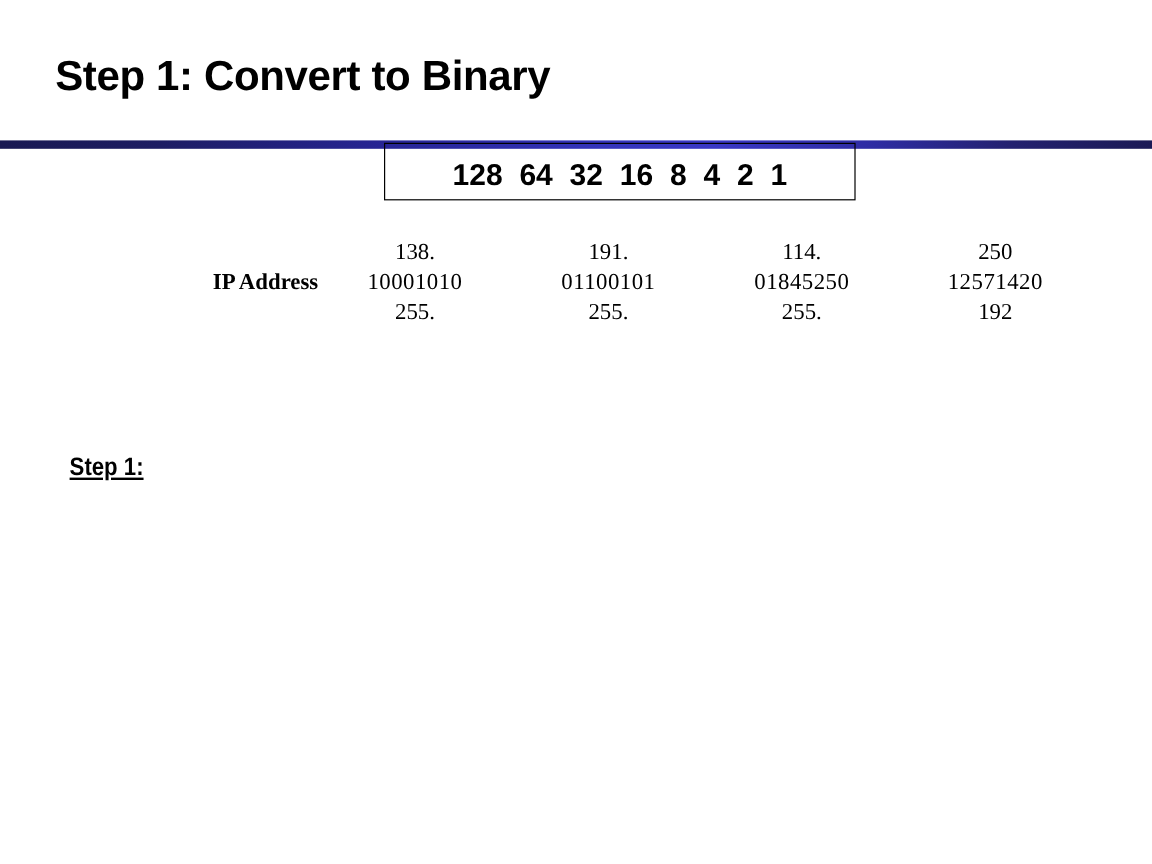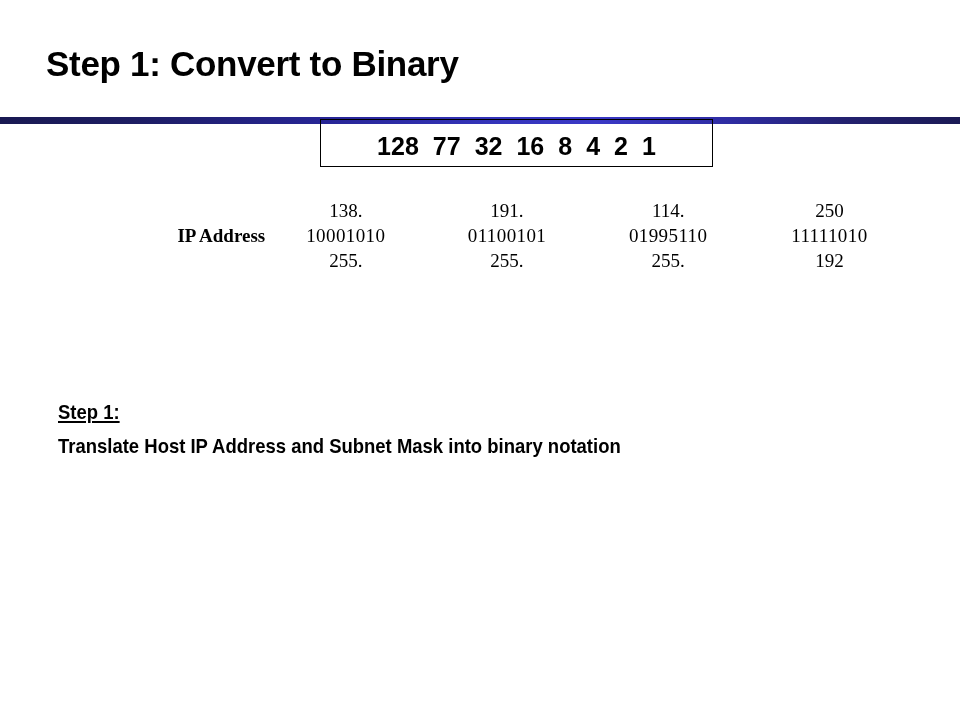"77" span.placevalue-cell { text: 77 -> 64 }
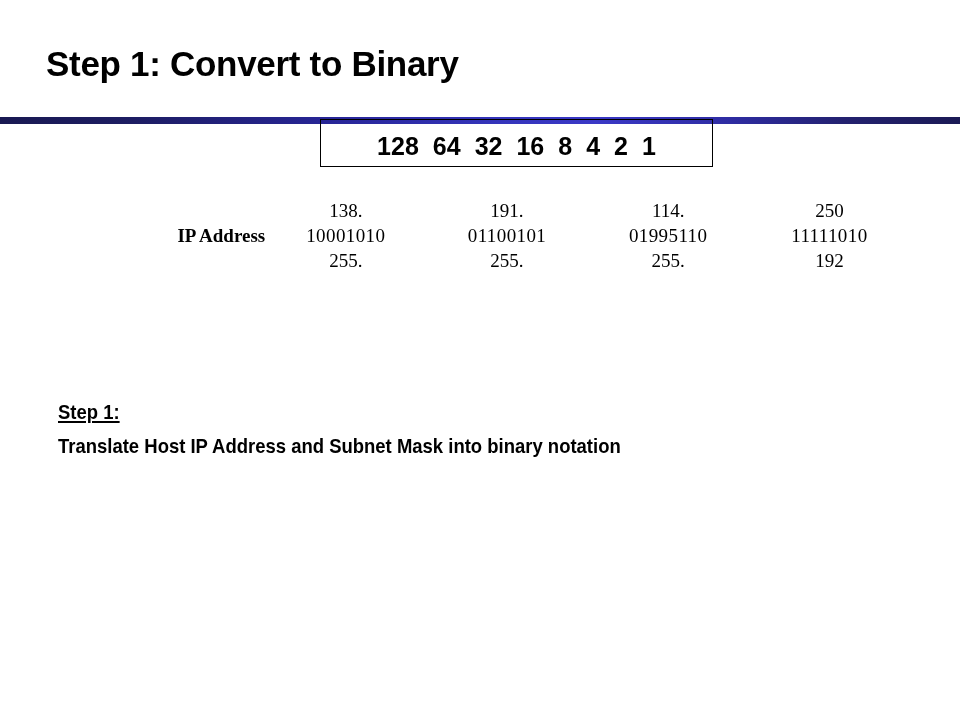"01995110" td.col-octet { text: 01995110 -> 01845250 }
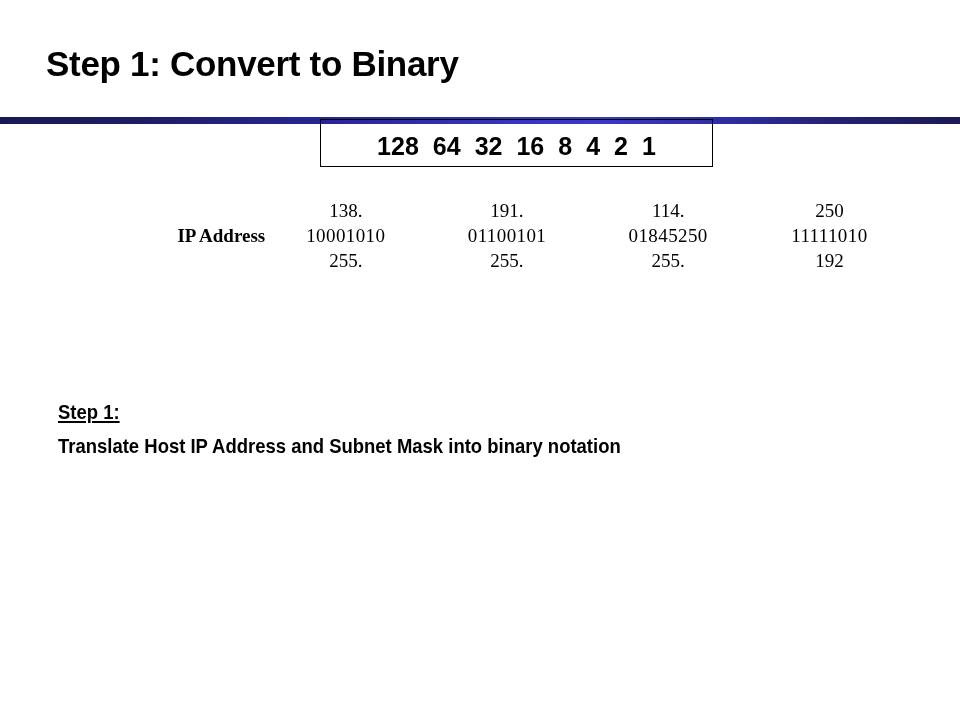"11111010" td.col-octet { text: 11111010 -> 12571420 }
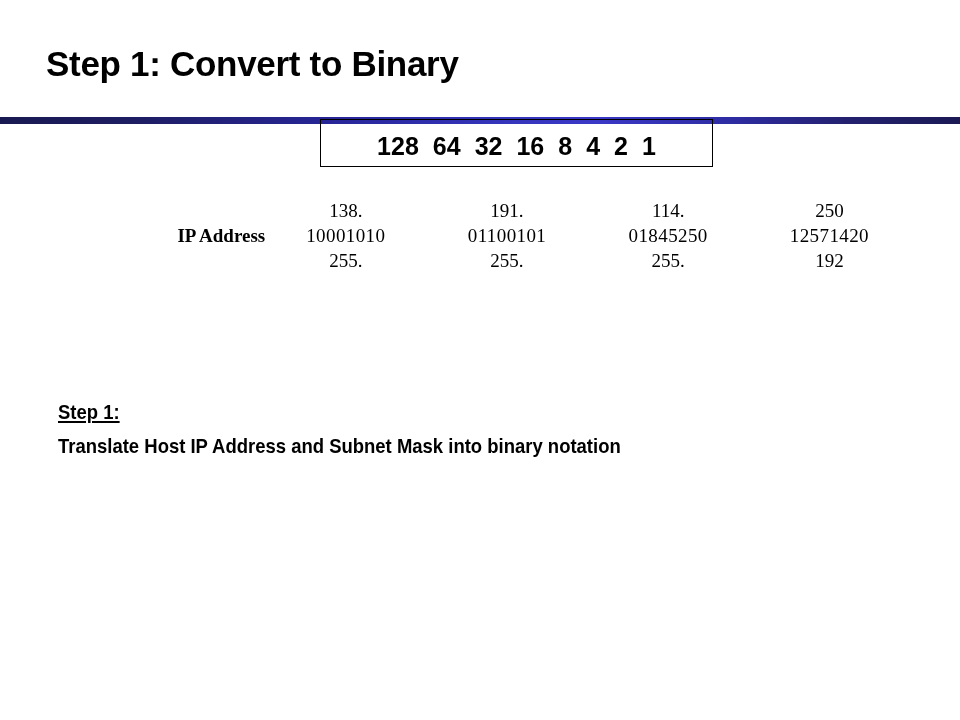"Step 1:" .instruction-block { top: 399px -> 377px }
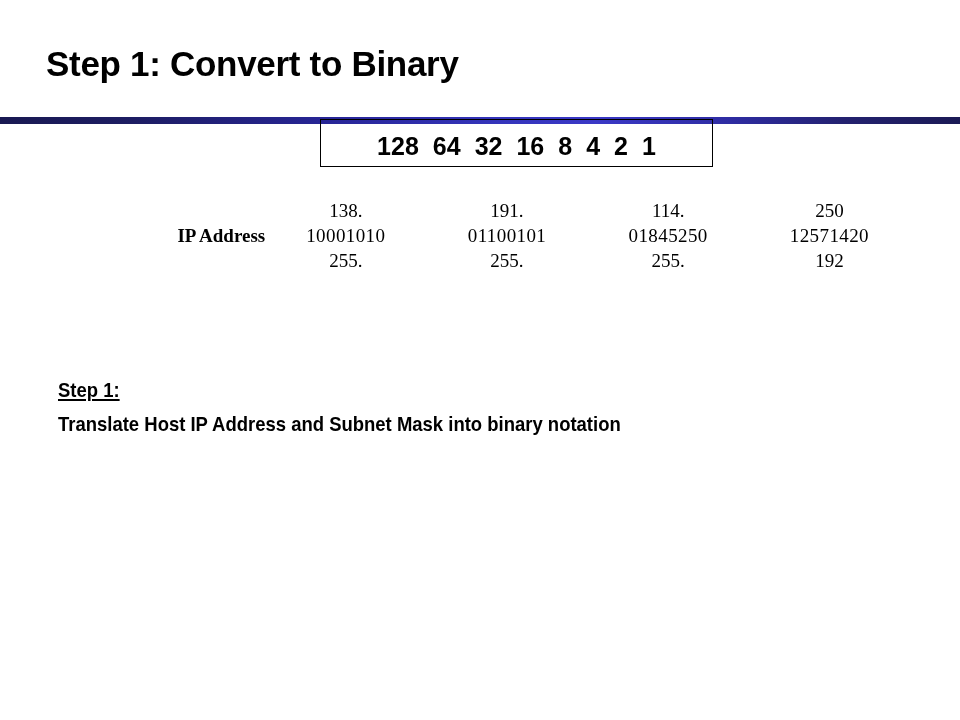"Translate Host IP Address and" div { html: <div> <span>Translate Host IP Address and Subnet Mask into binary notation</span> </div> -> none }
